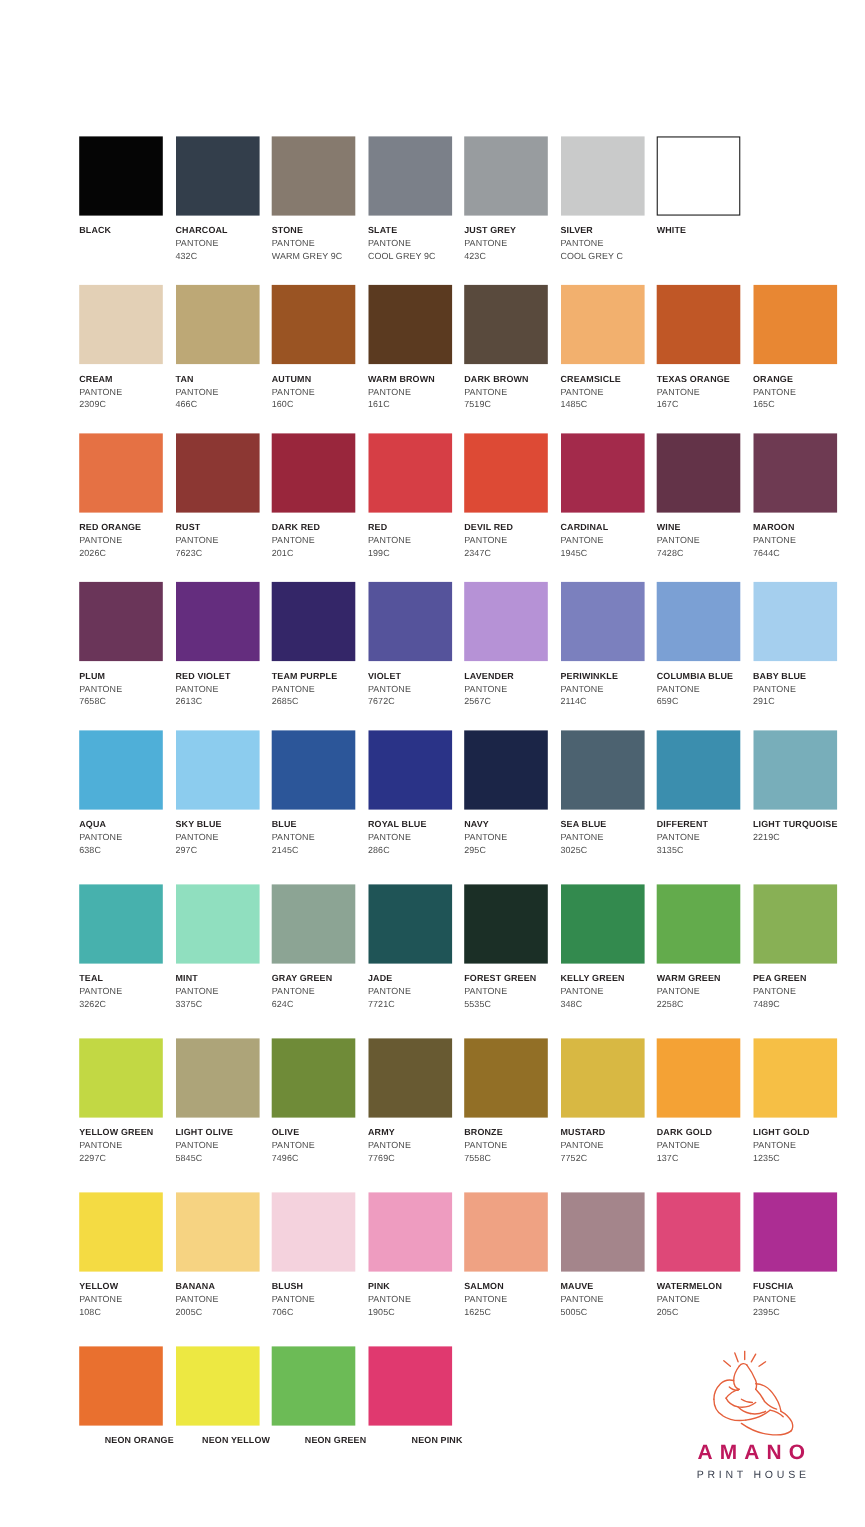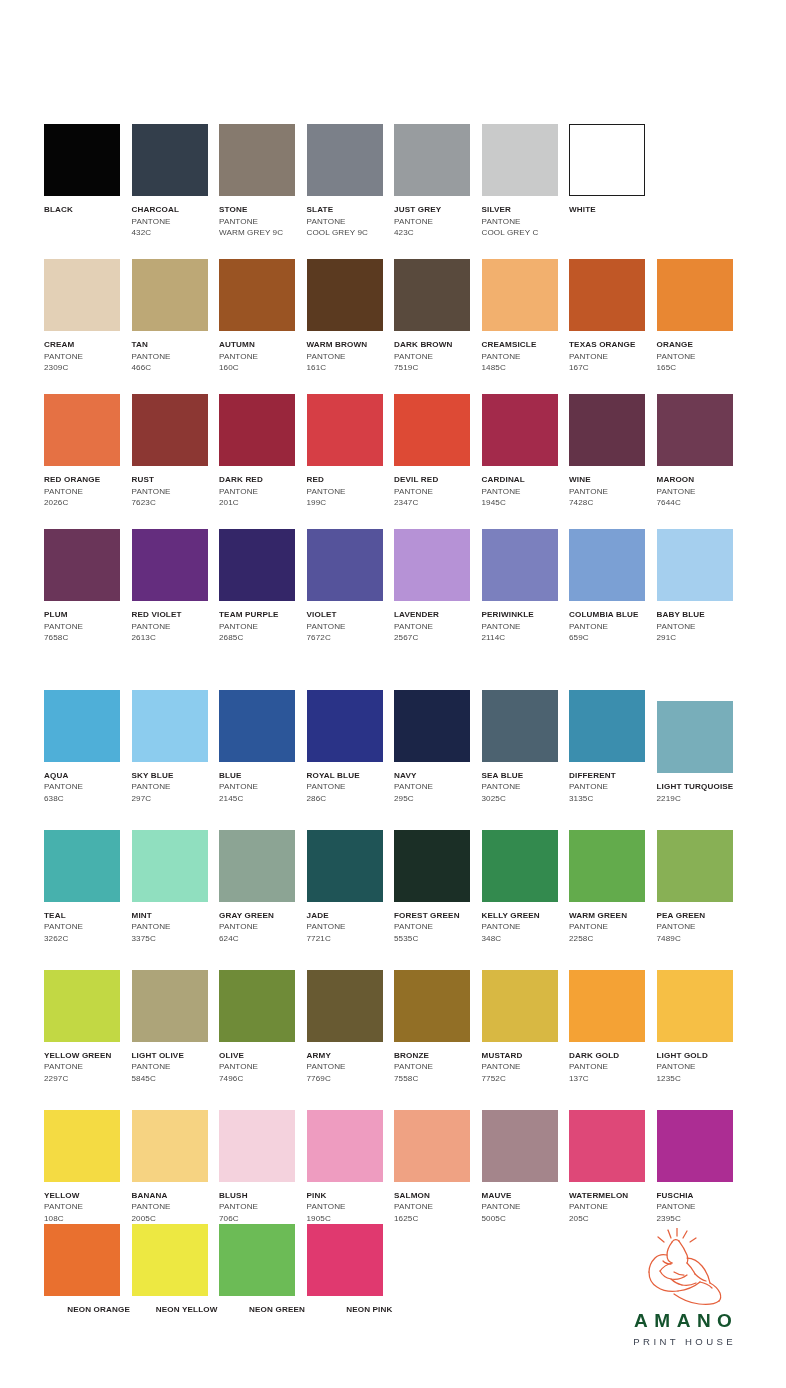"BLACK" .row { margin-left: none -> 28px }
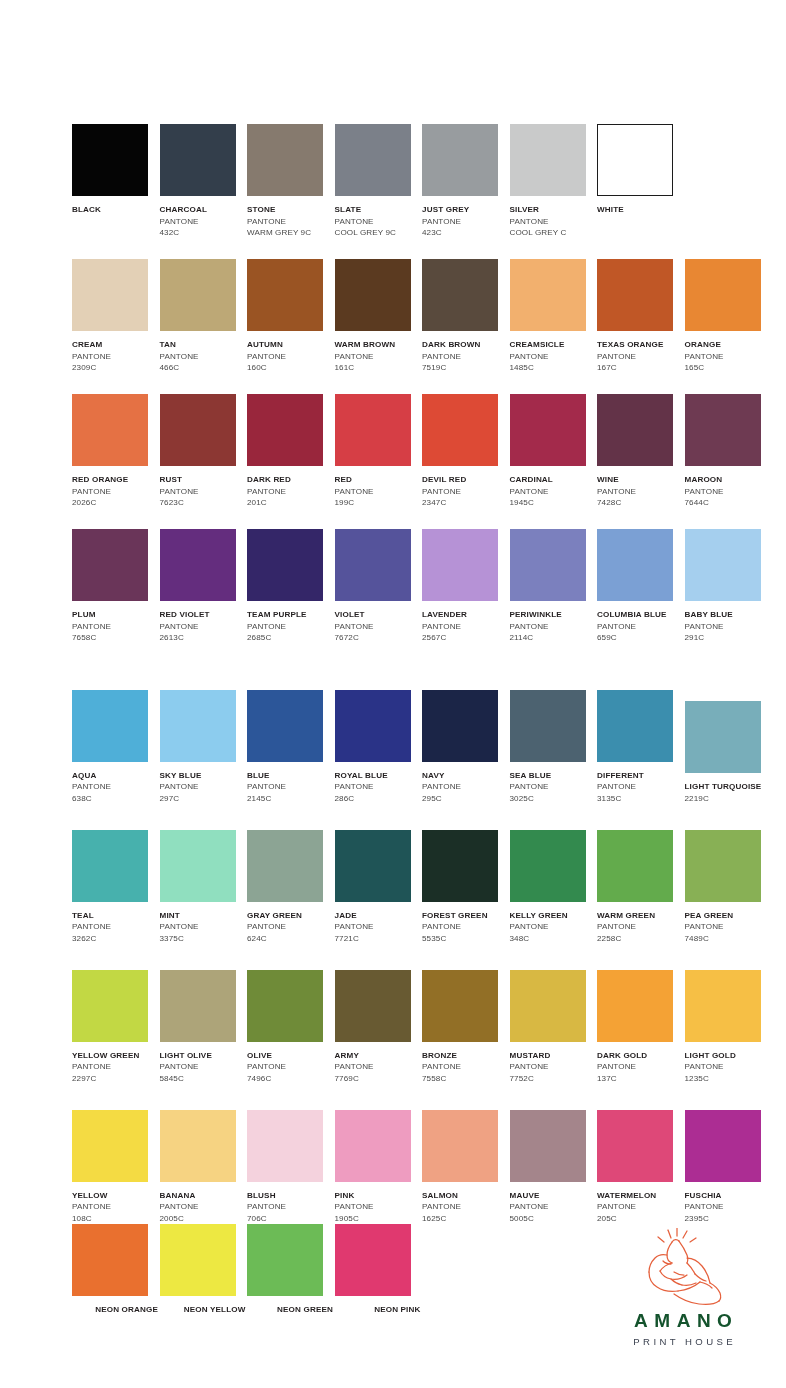"AQUA" .row.tall { align-items: flex-end -> none }
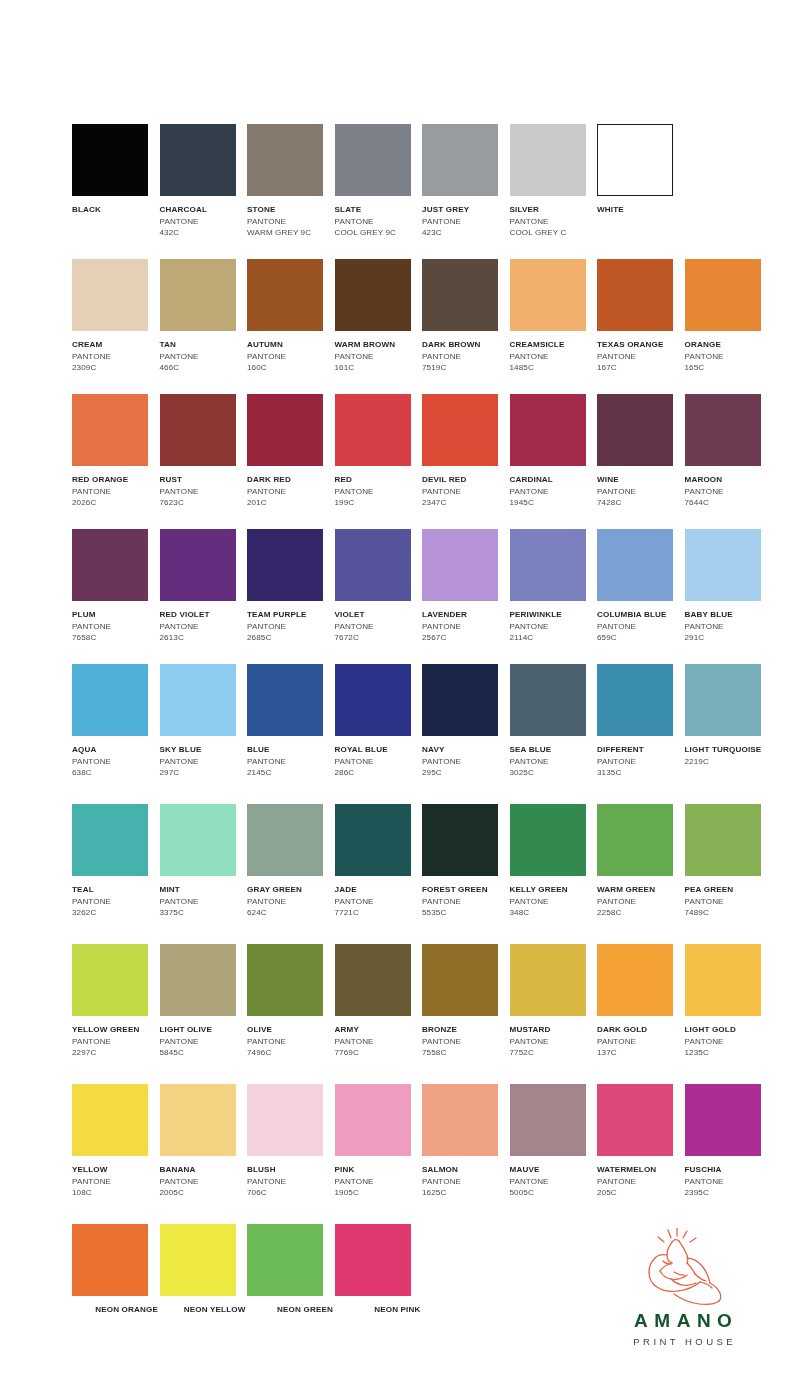"AMANO" .logo-name { color: #14532d -> #be185d }
